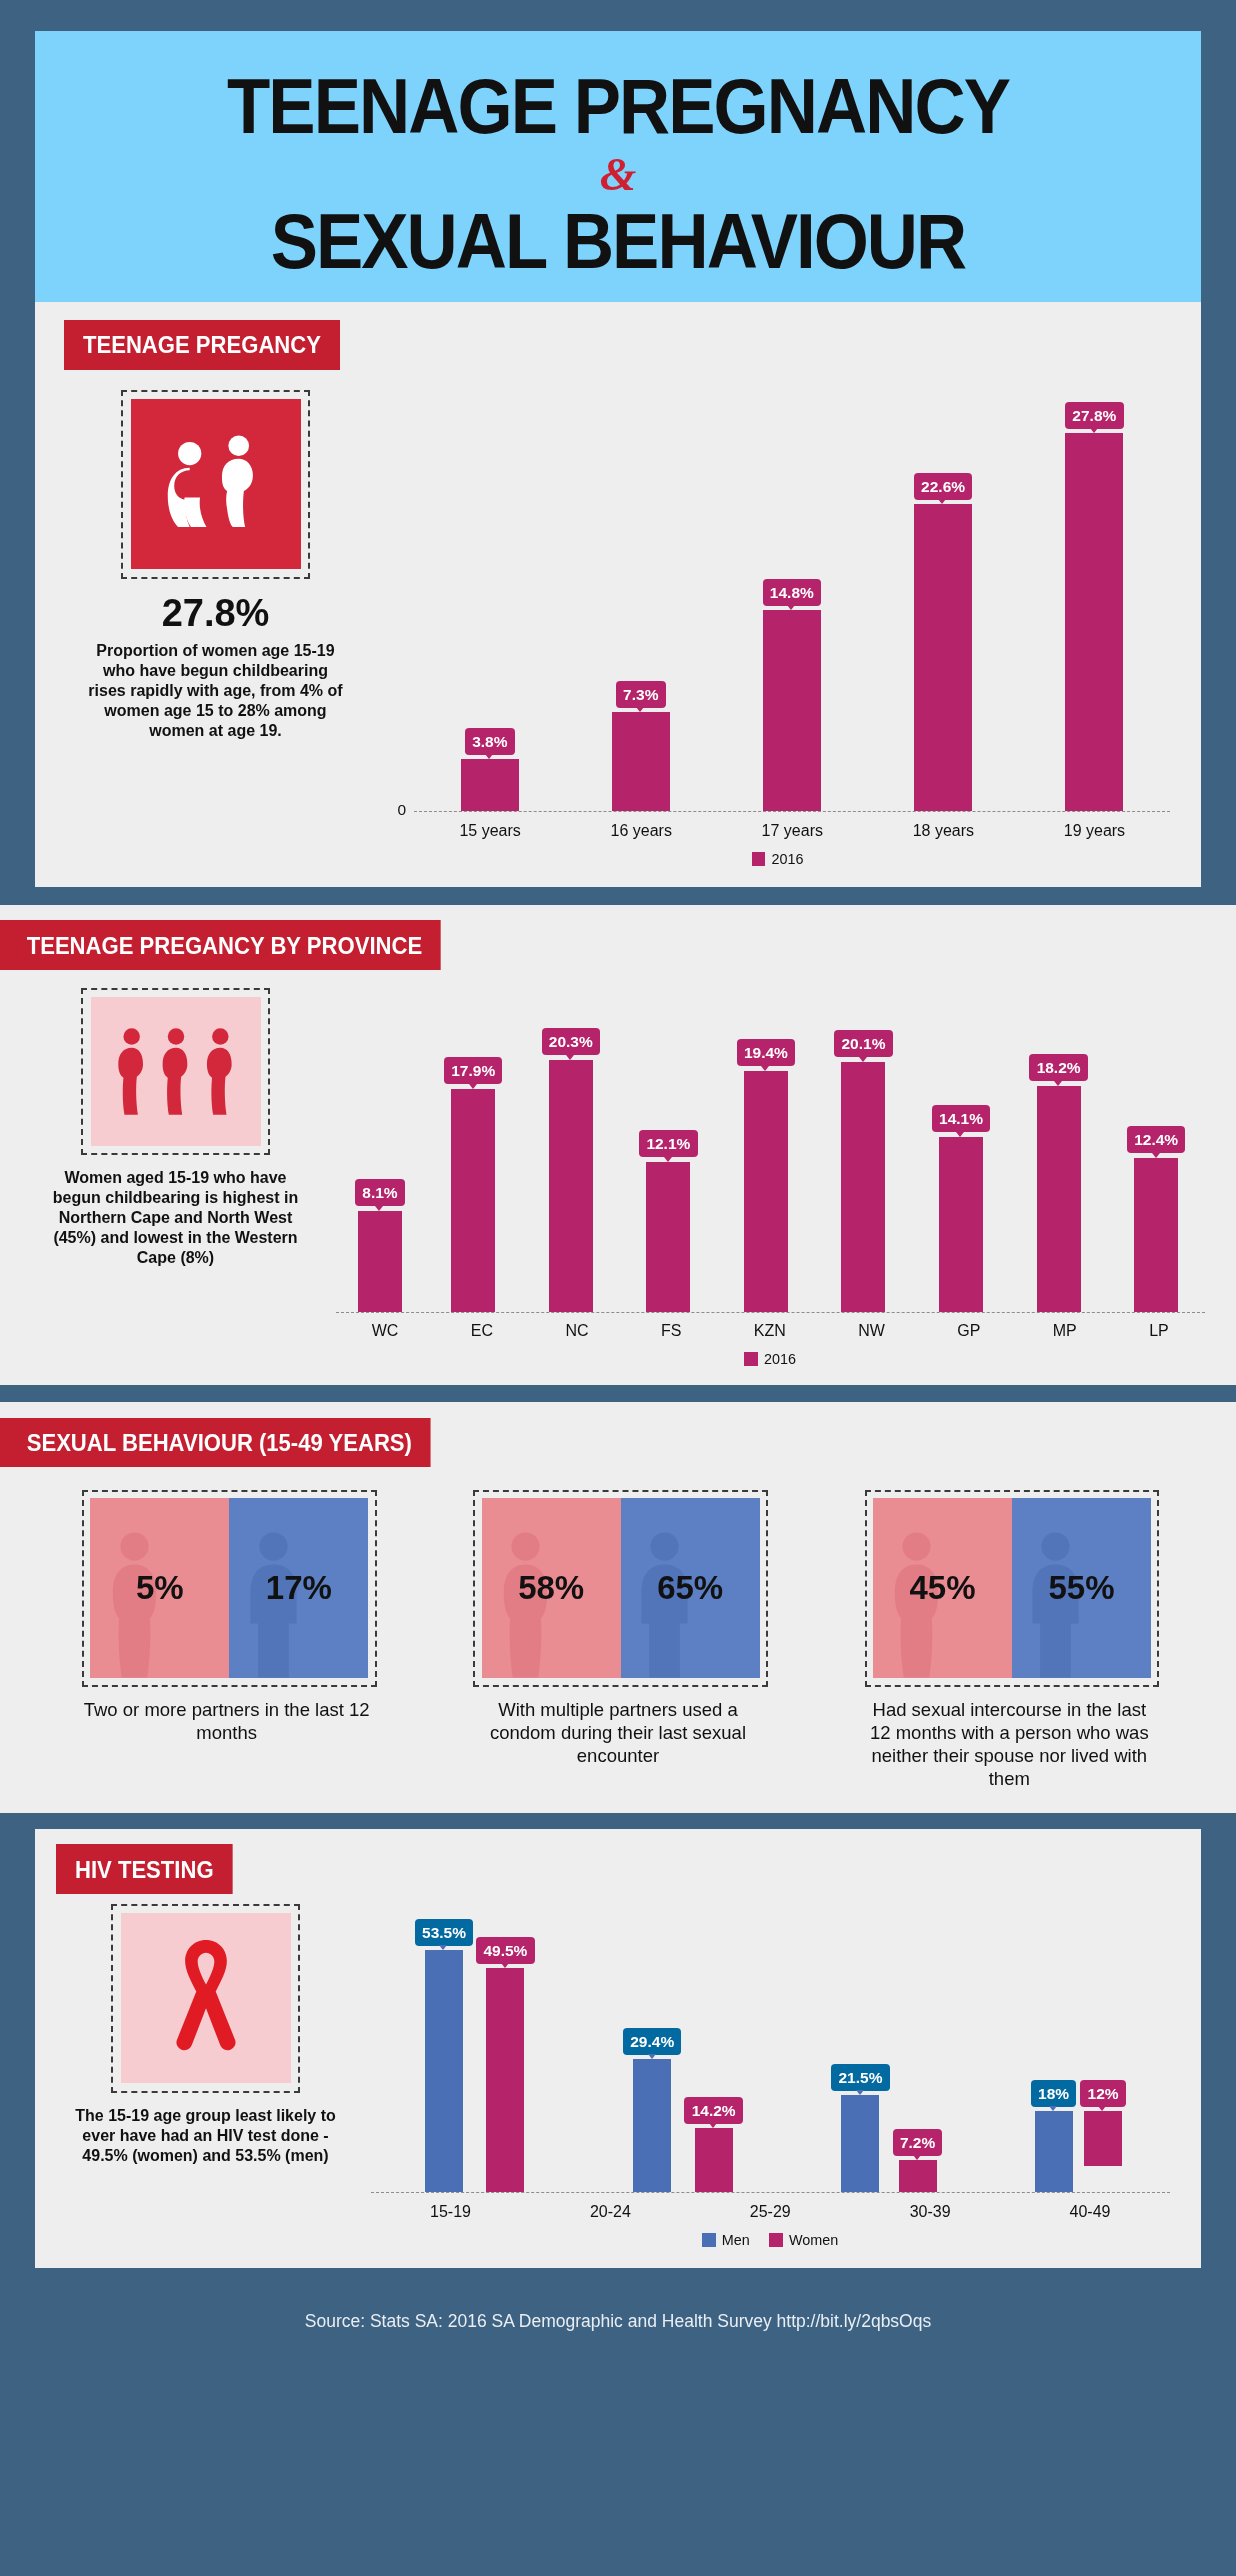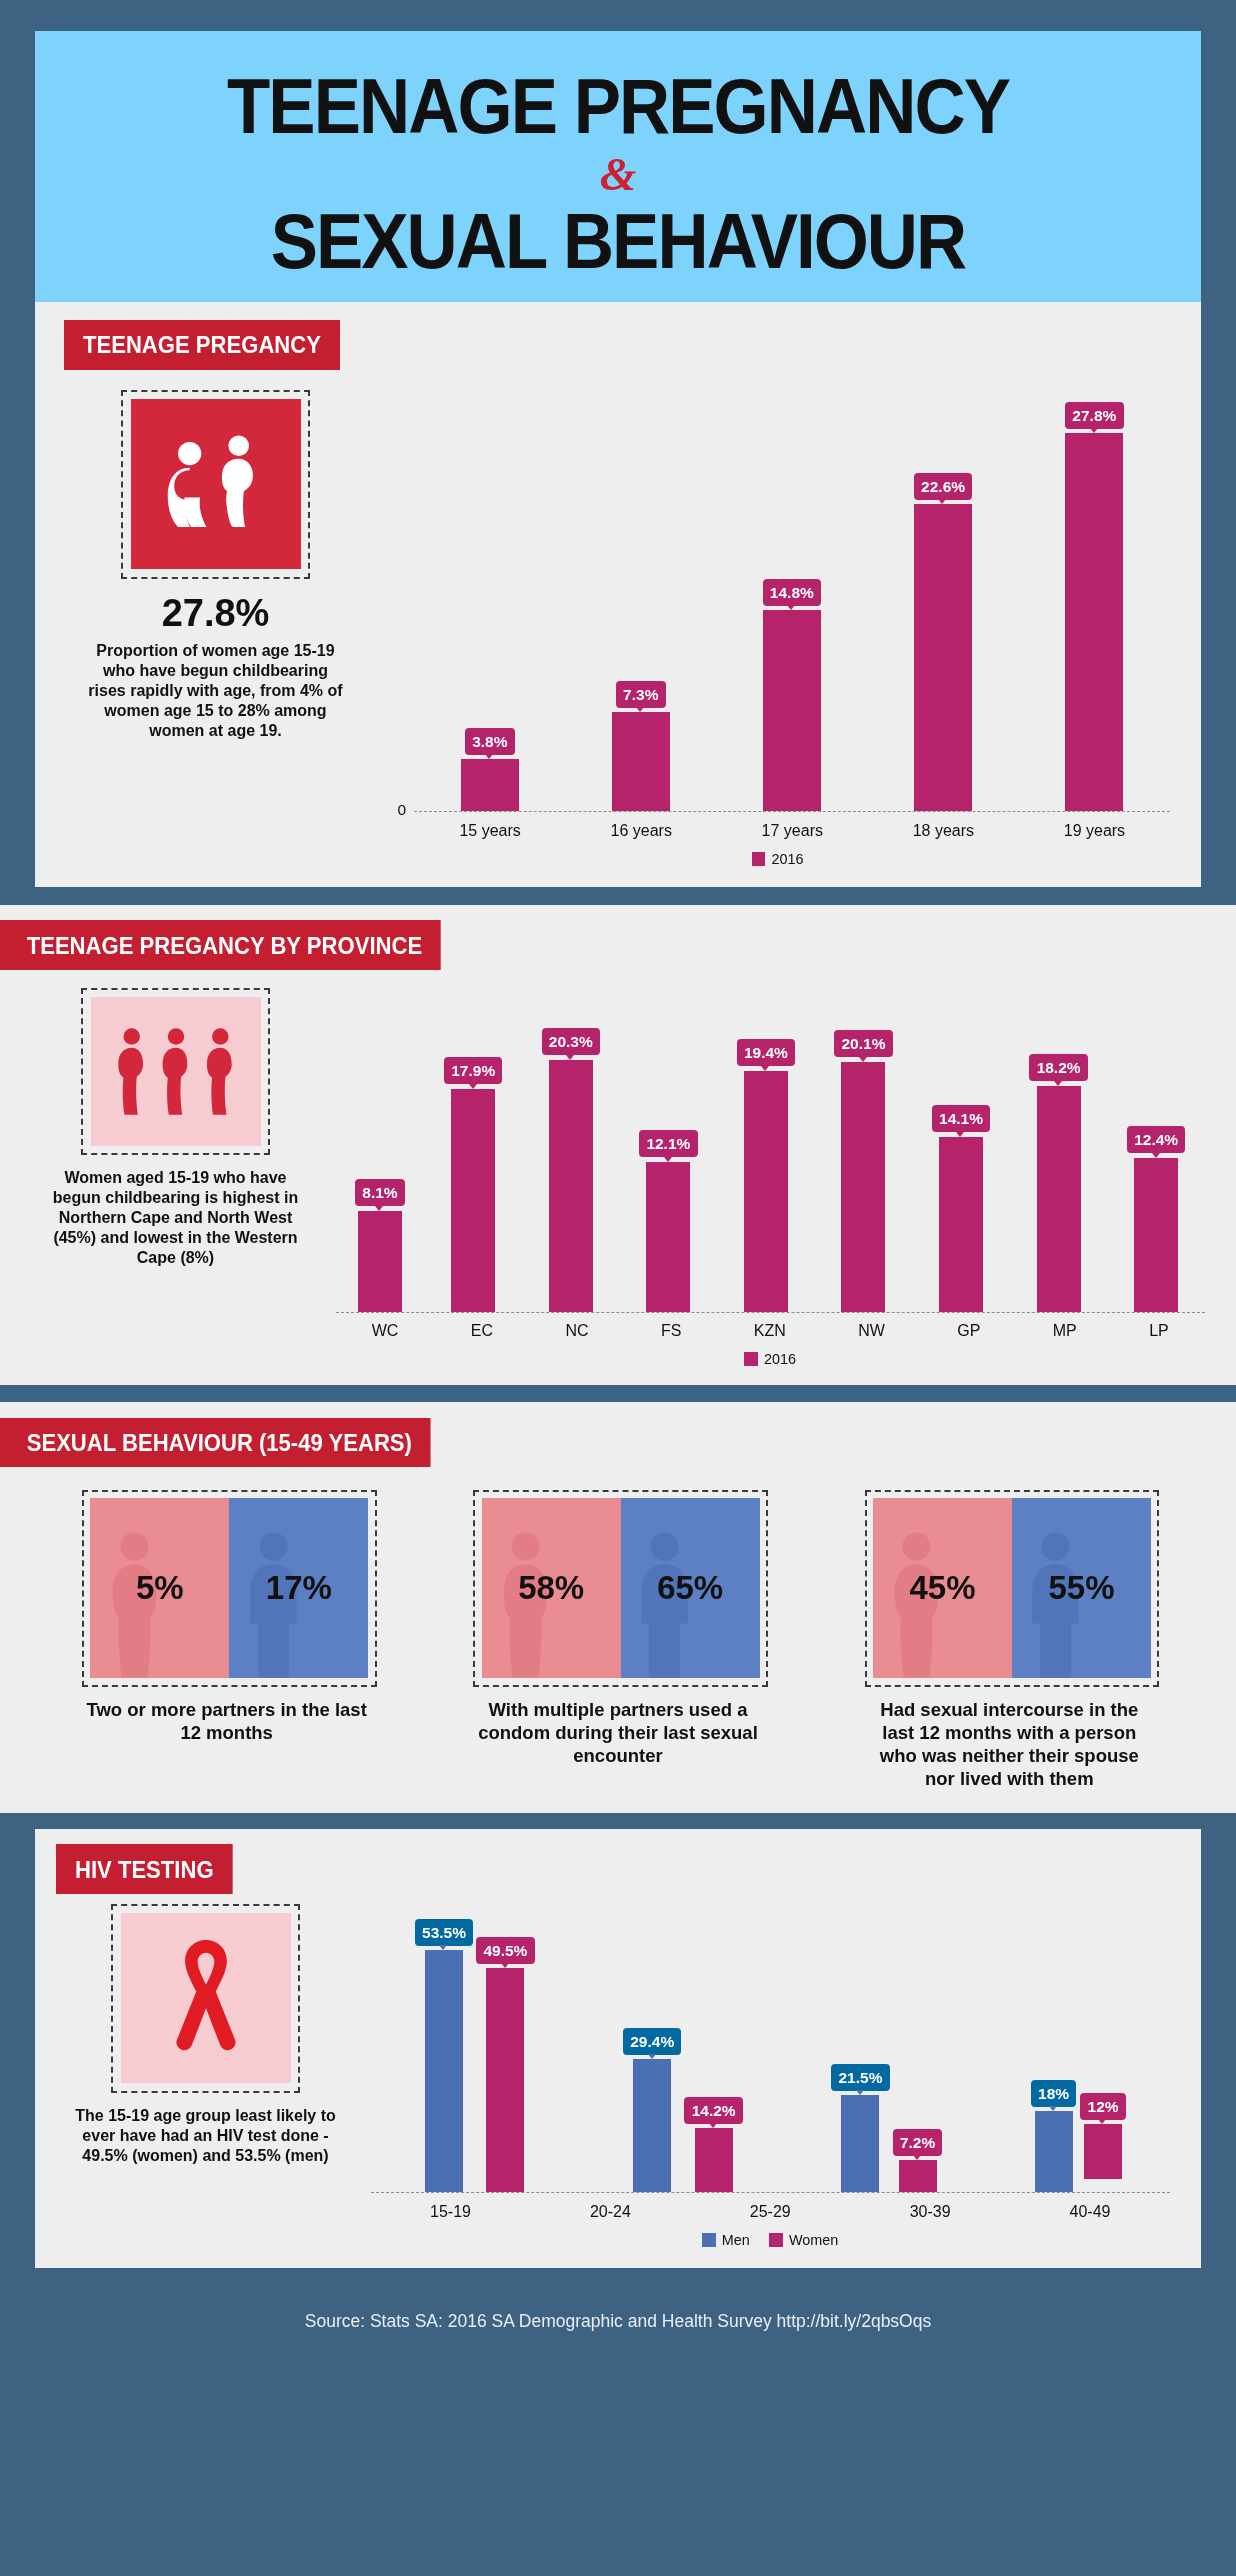"Two or more partners in" .sb-cap { font-weight: bold -> normal }
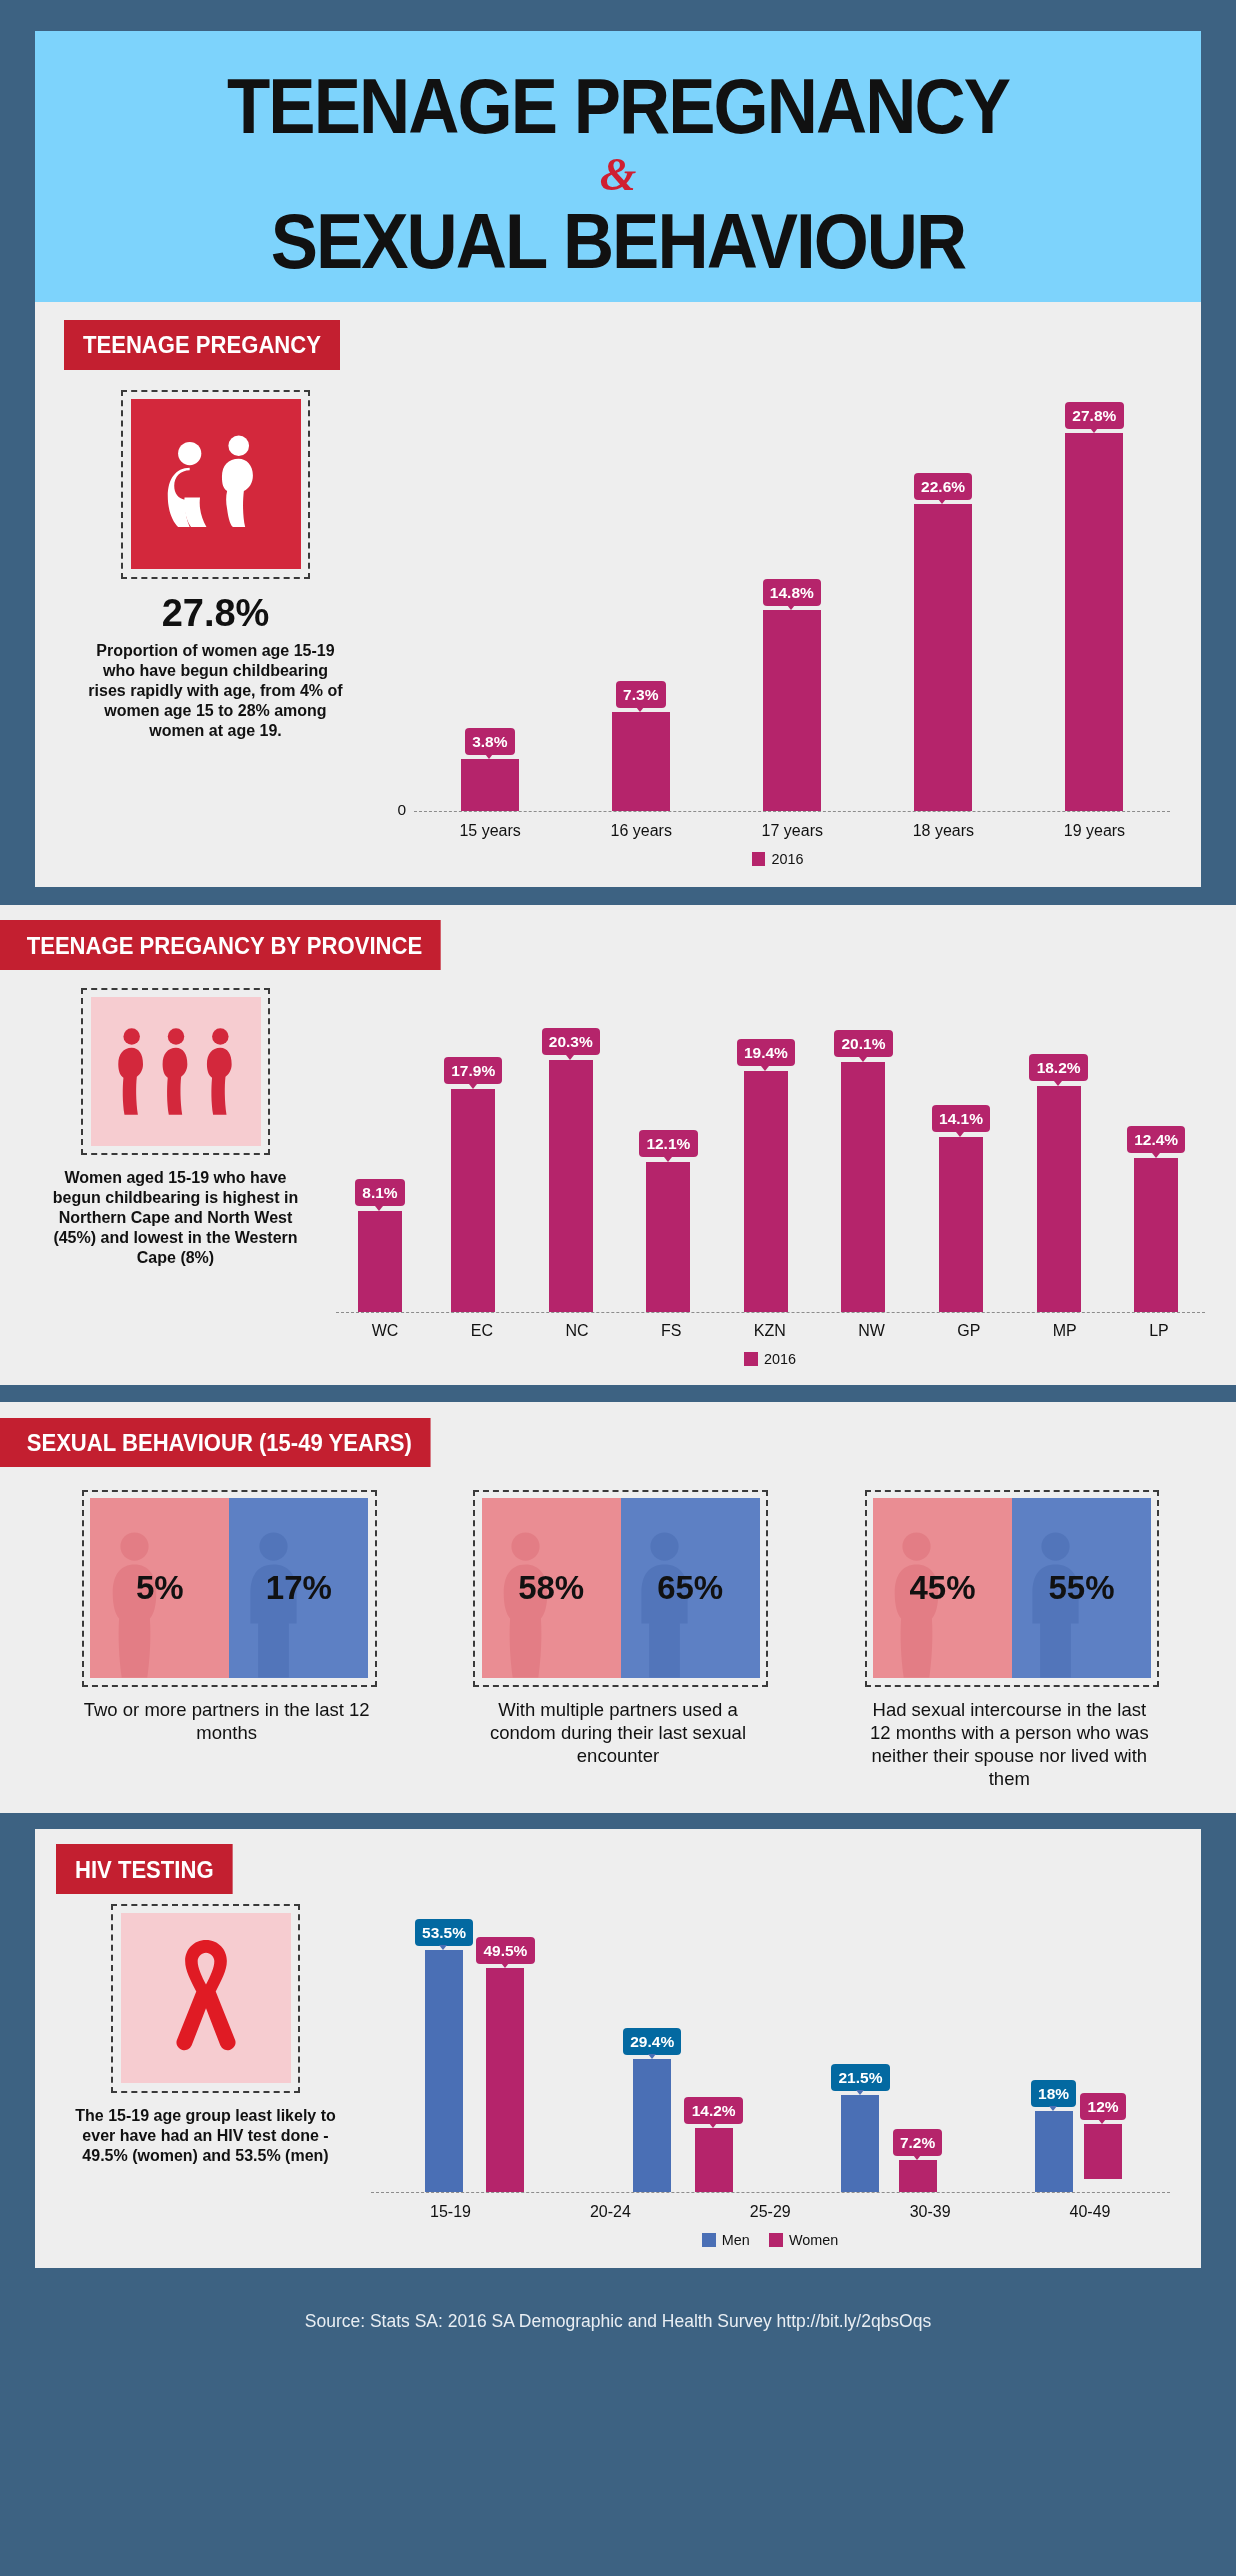"18%" div { align-items: center -> flex-start }
